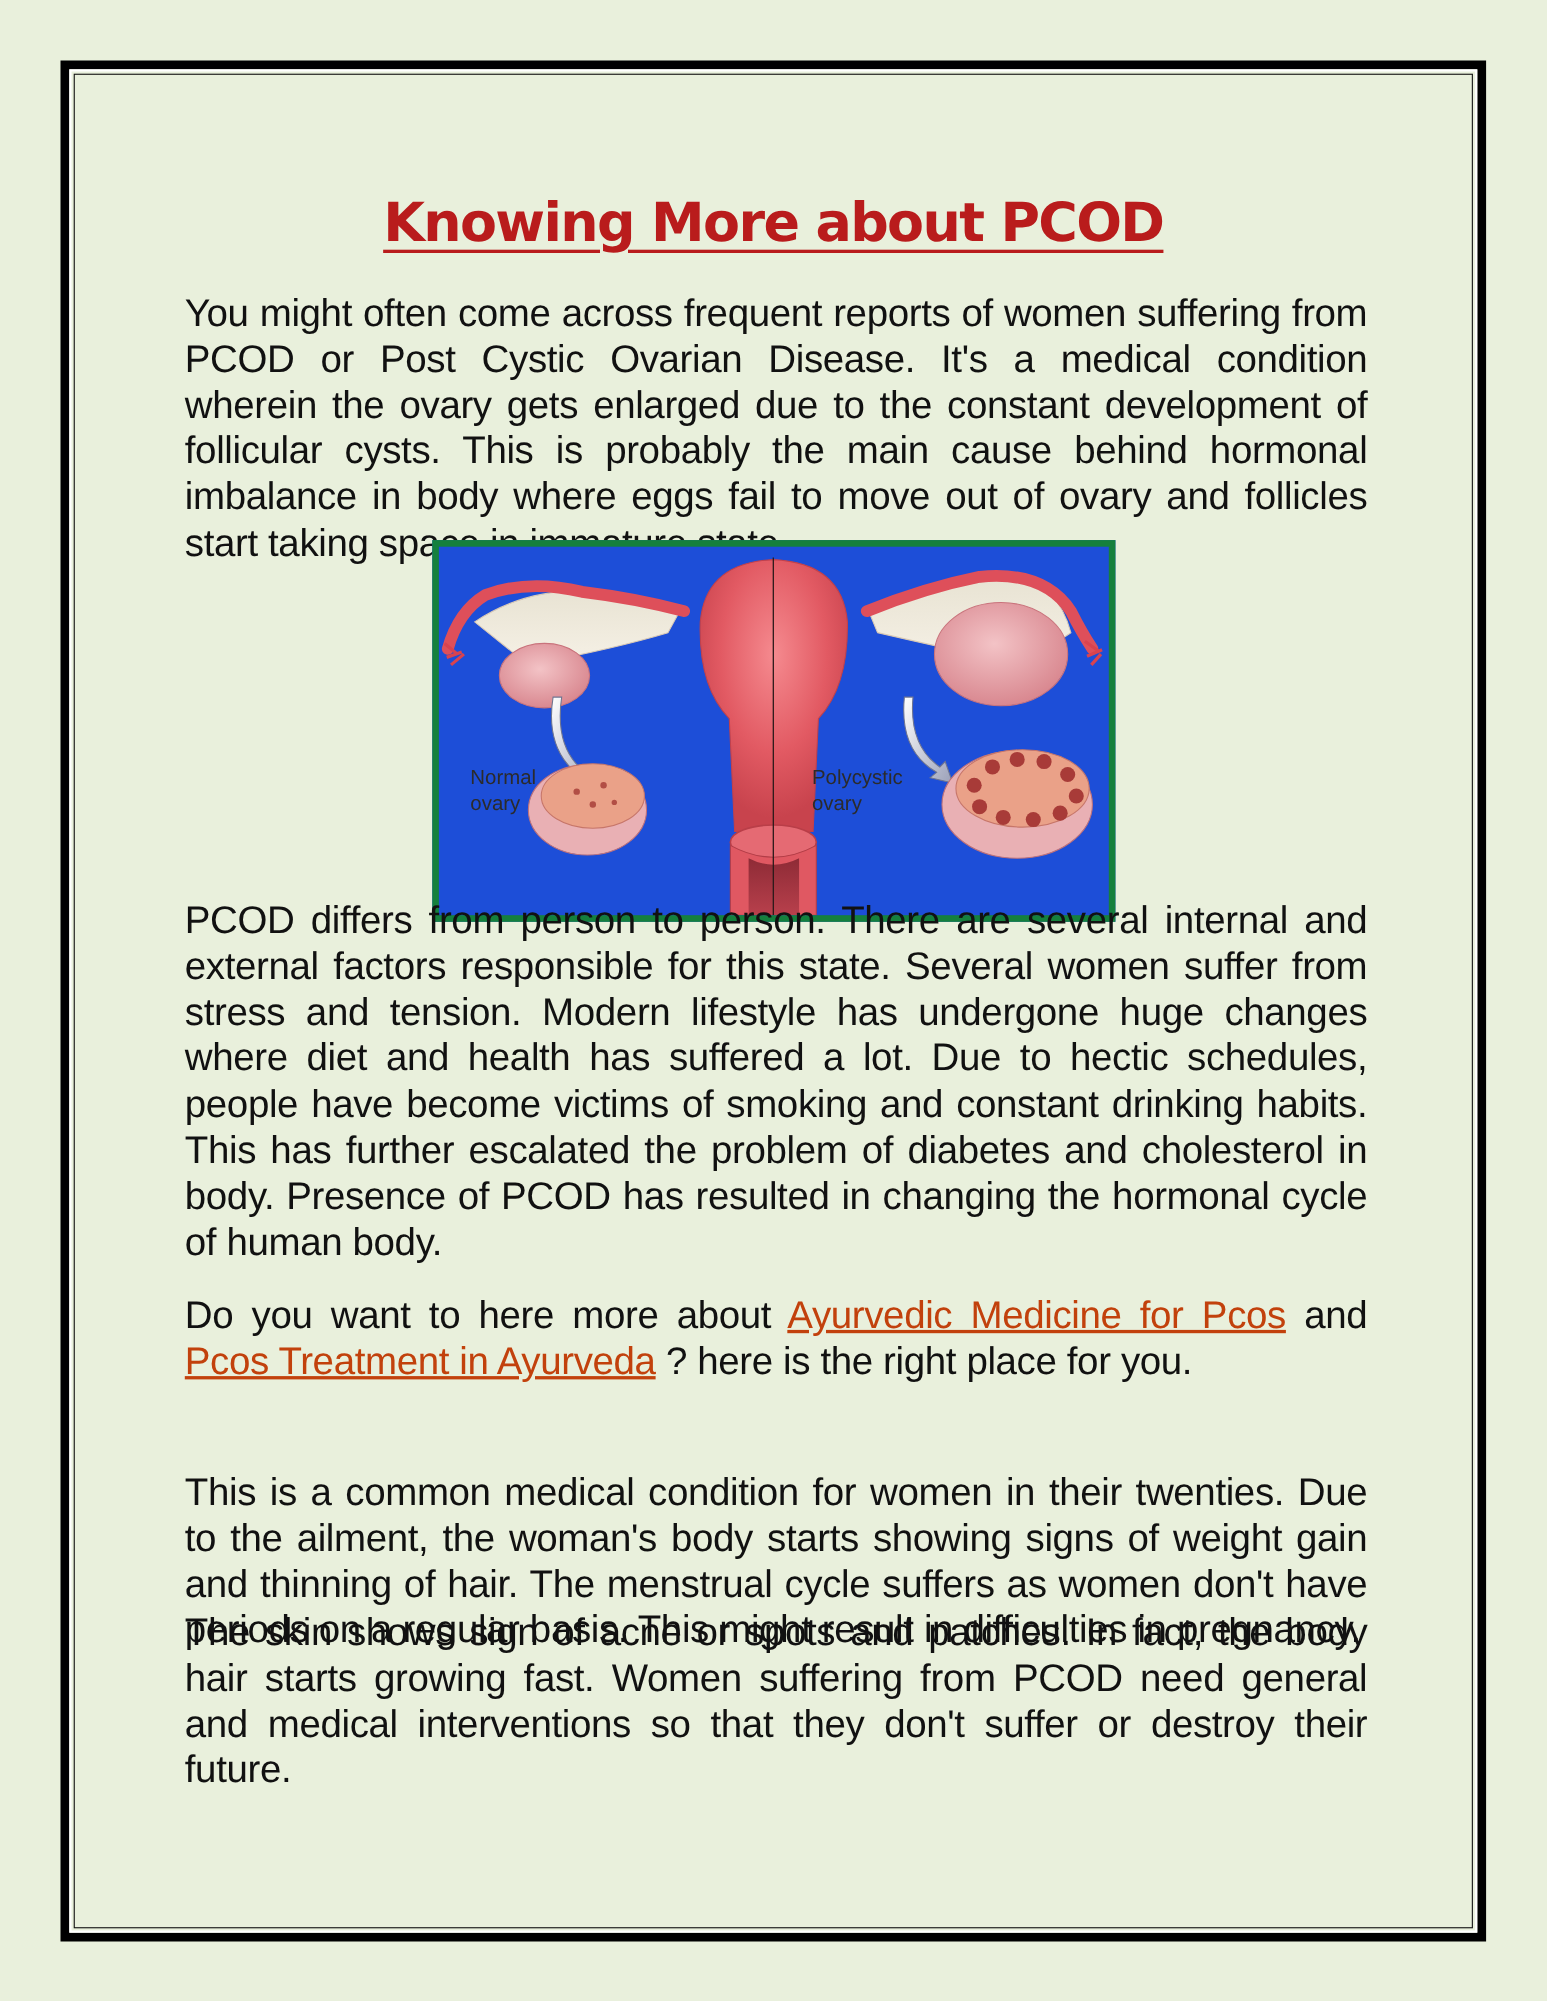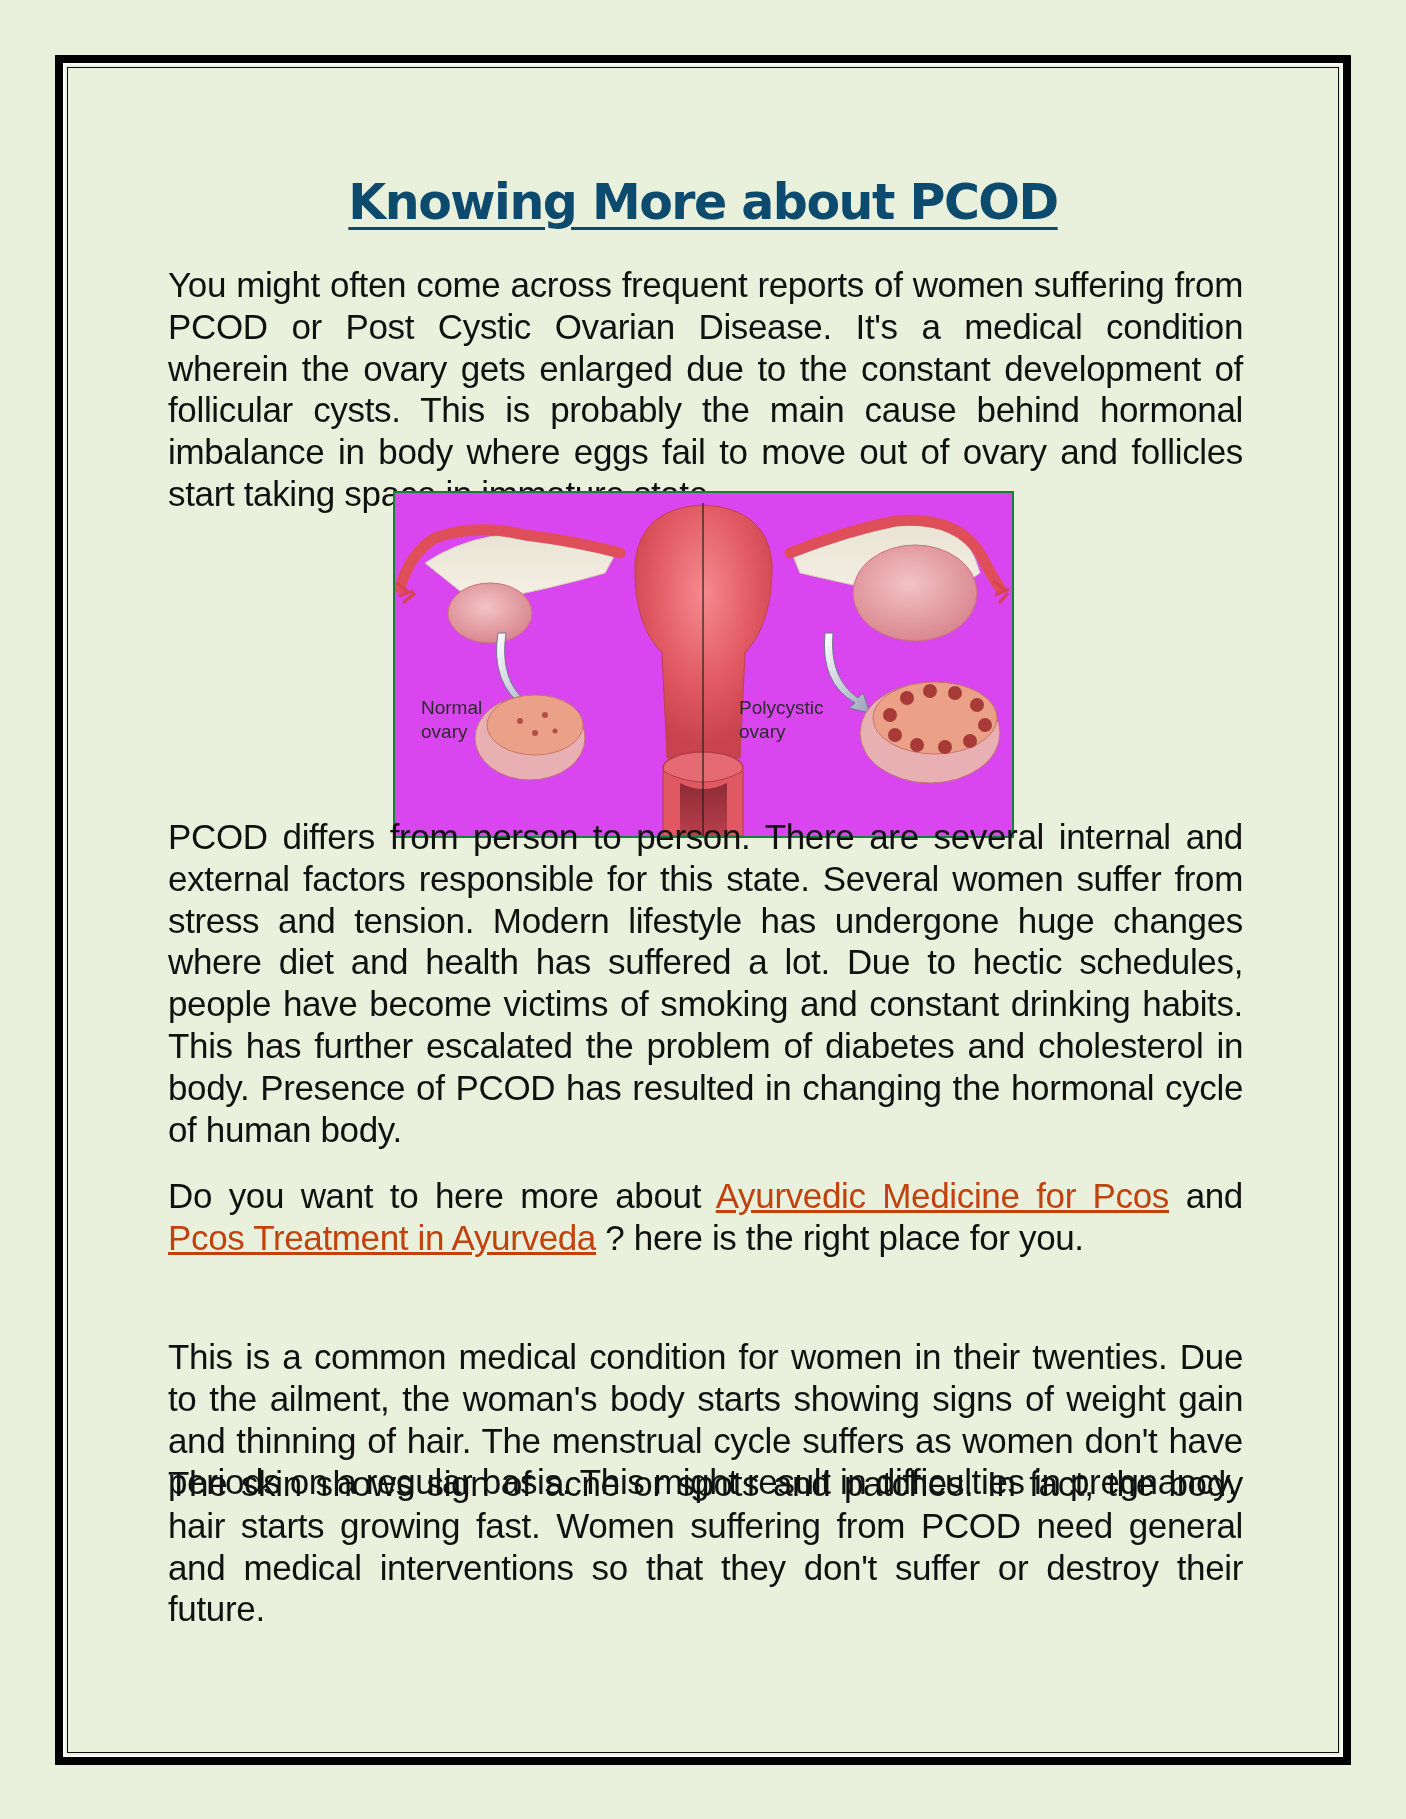"Knowing More about PCOD" .title { color: #0c4a6e -> #b91c1c }
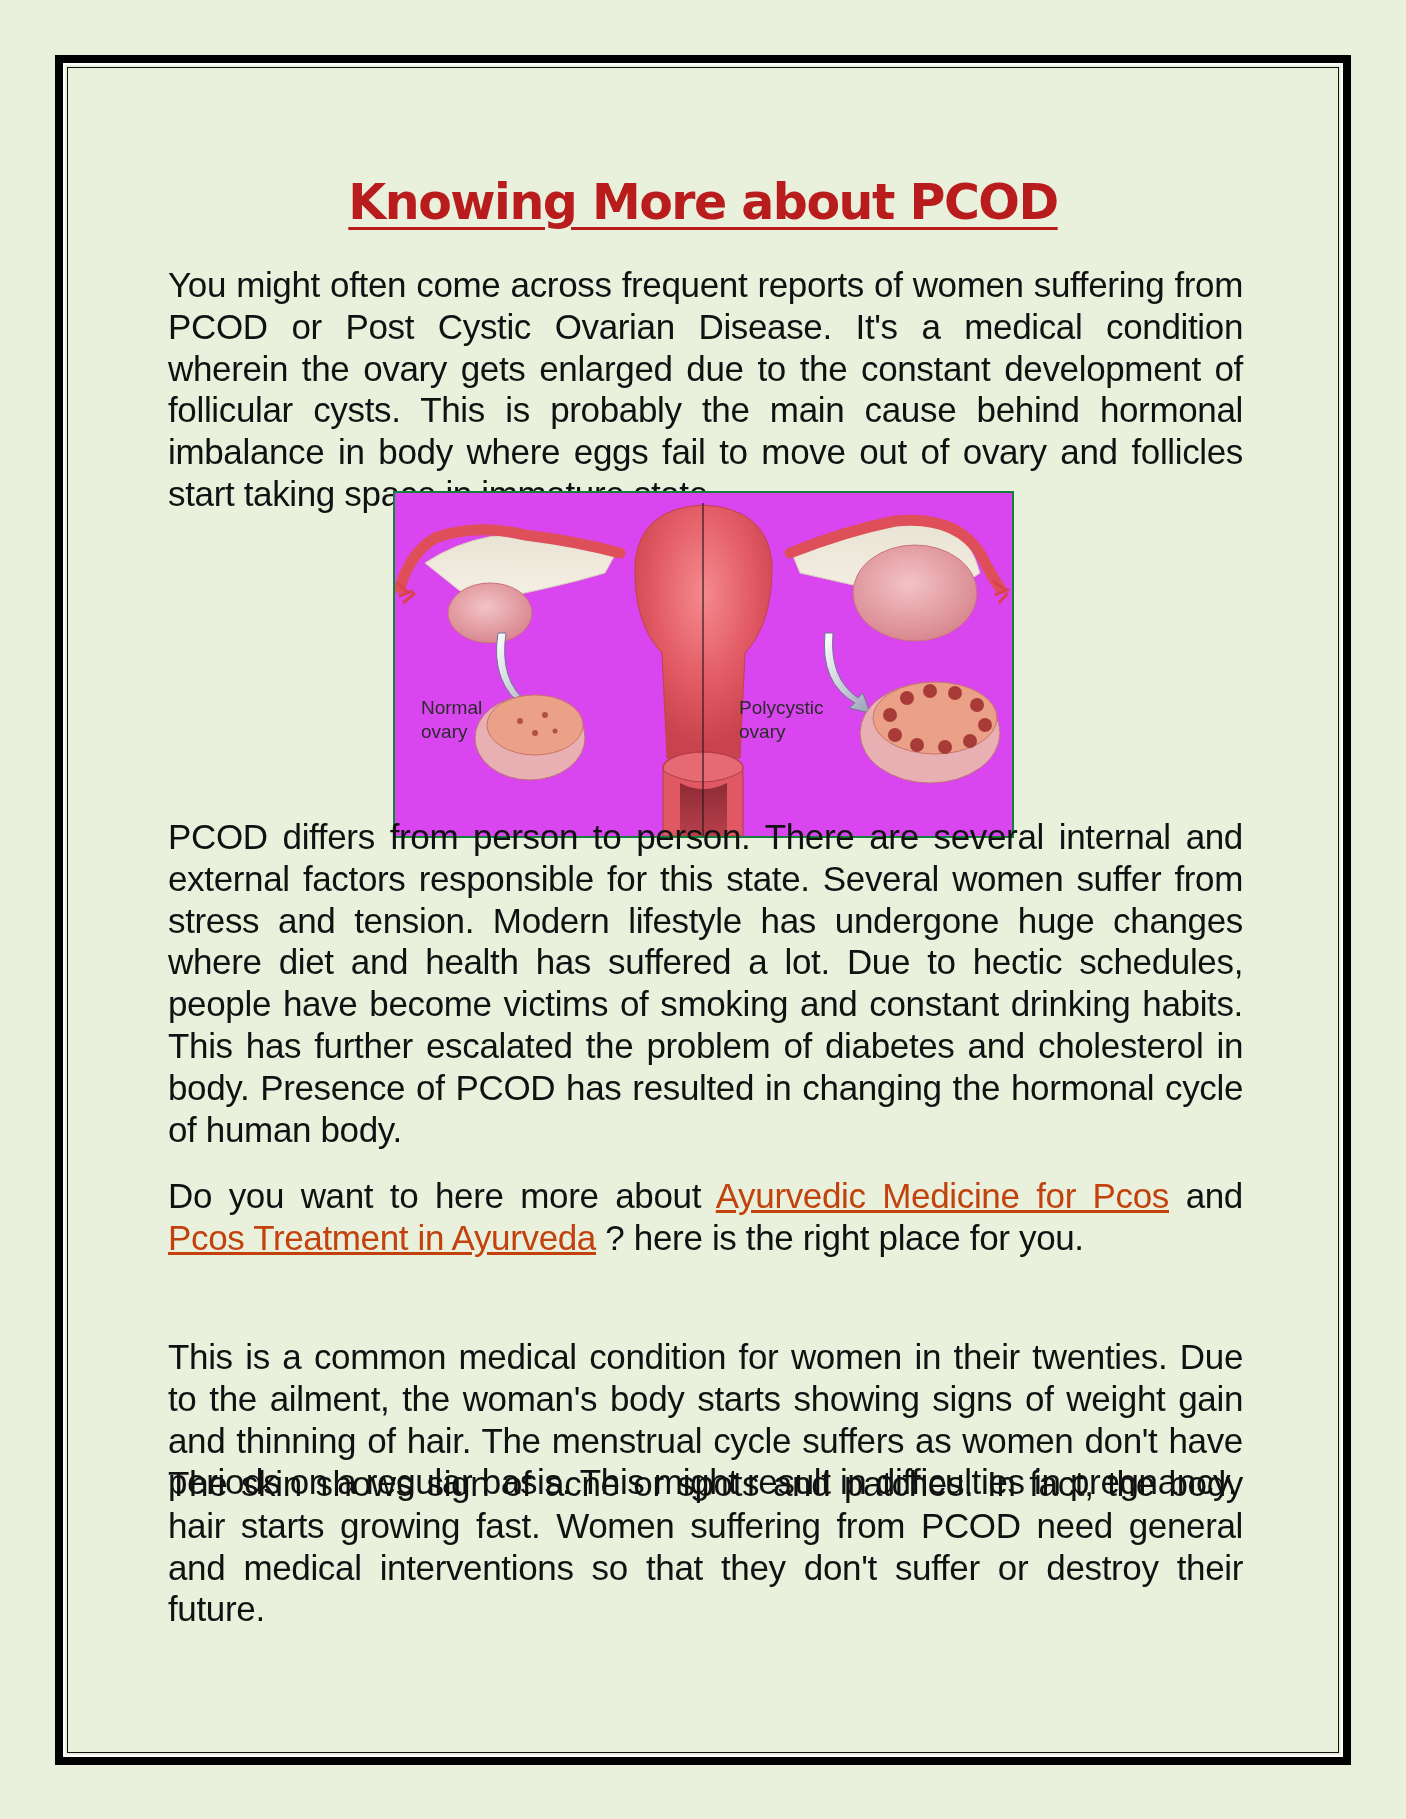"Normal" .figure { background: #d946ef -> #1d4ed8; border: 2px solid #15803d -> 6px solid #15803d }
